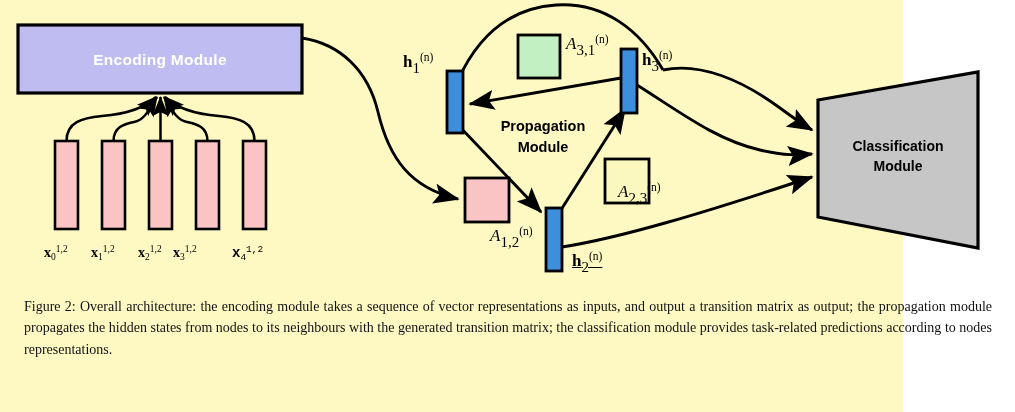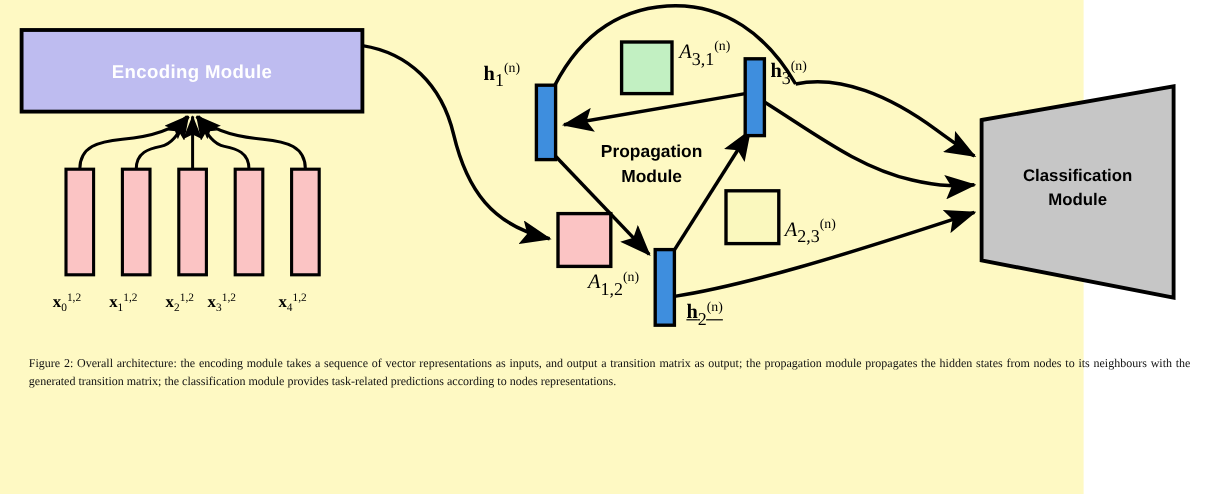"A2,3(n)" div.mathlbl { left: 654px -> 618px }
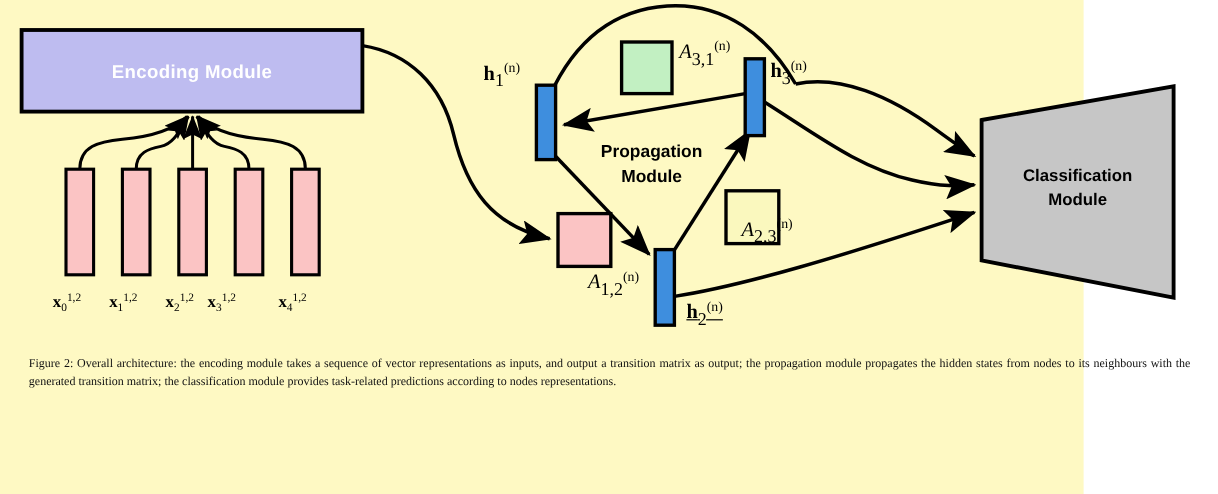"x41,2" div.xlbl { font-family: none -> Liberation Mono, monospace }
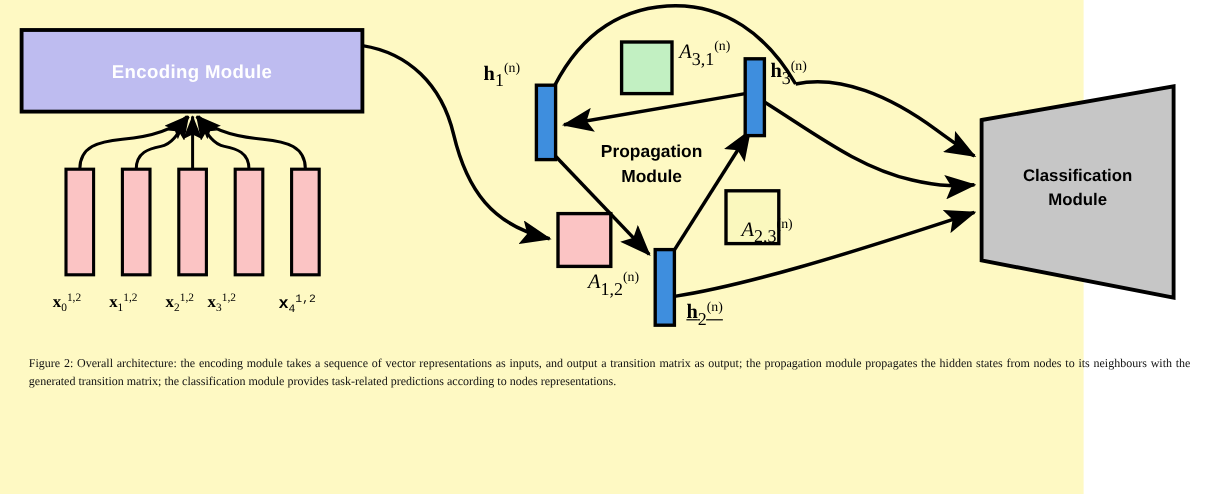"Figure 2: Overall architecture: the" #caption { font-size: 10px -> 14px }
